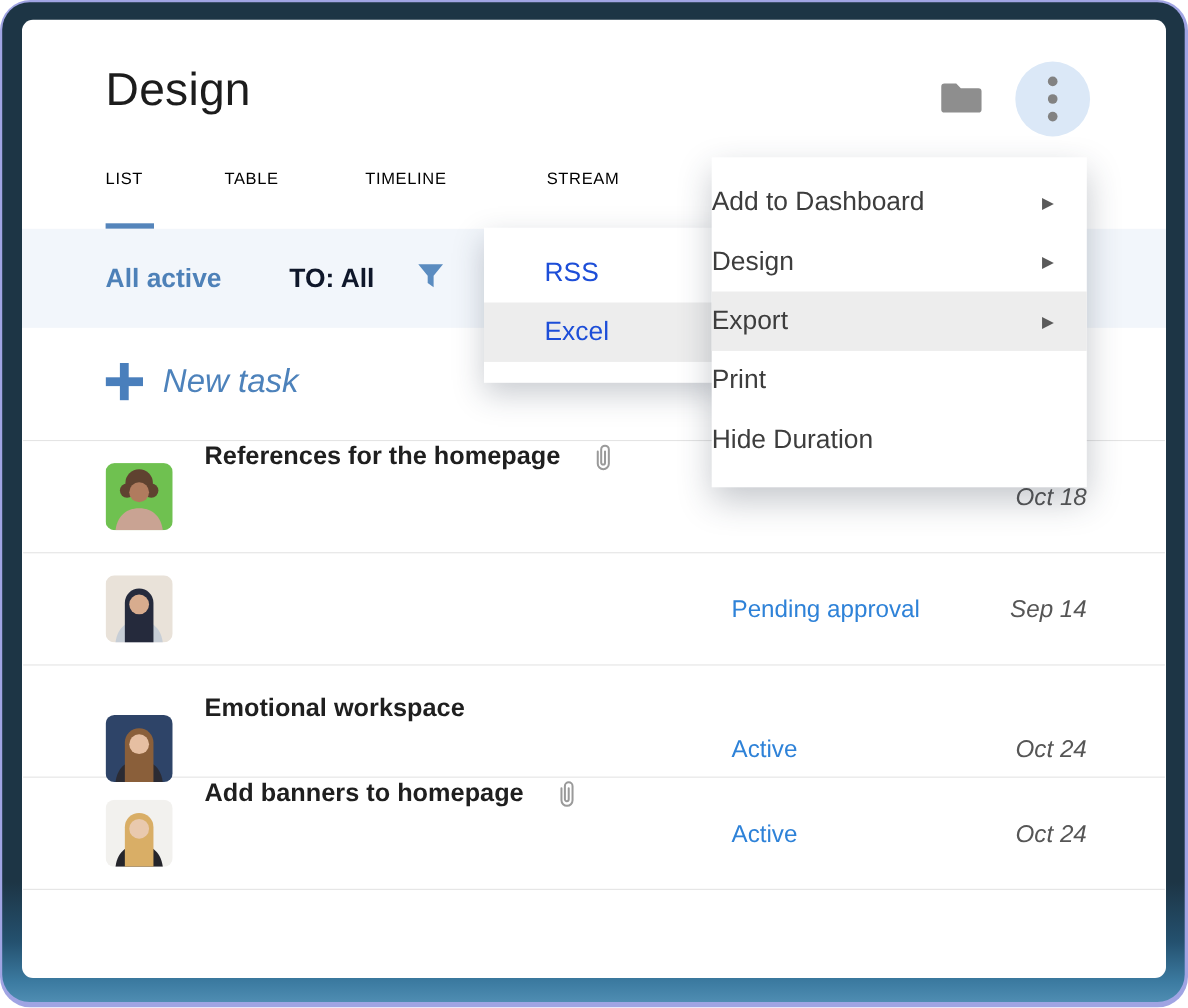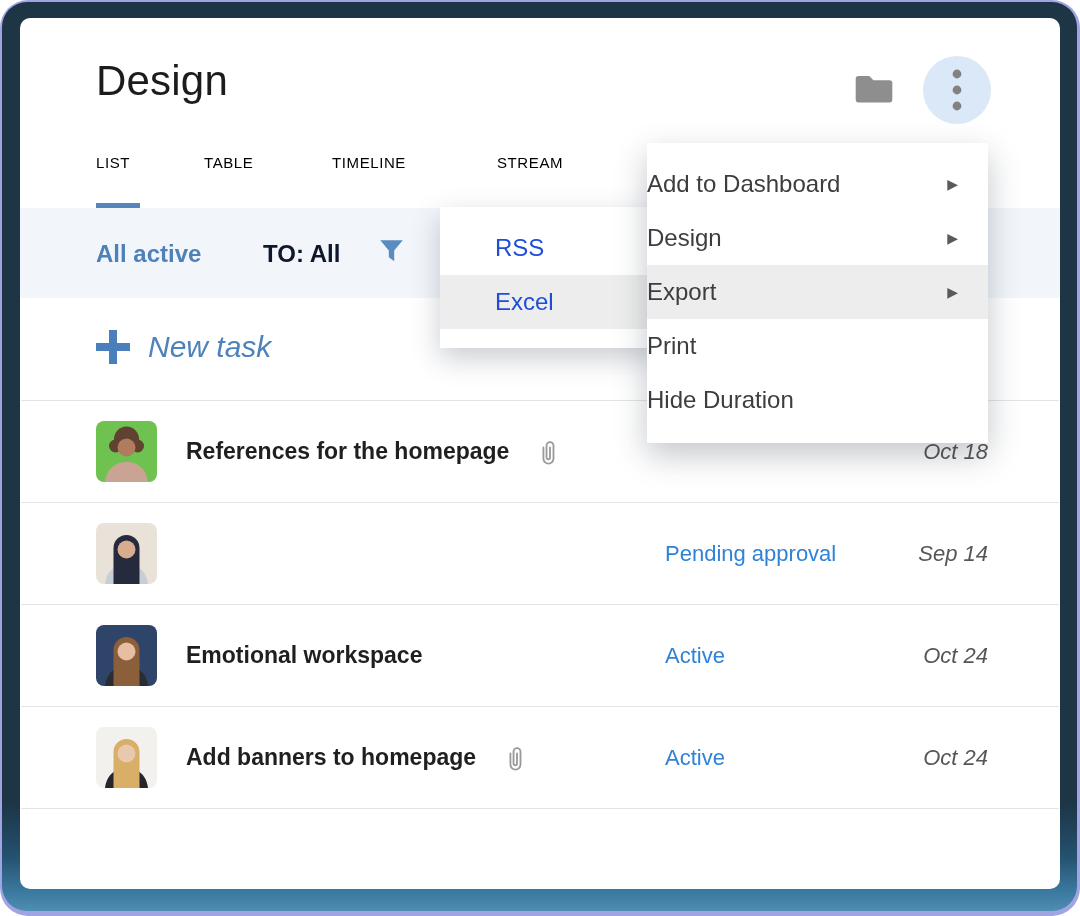"References for the homepage" .task-main { align-items: center -> none }
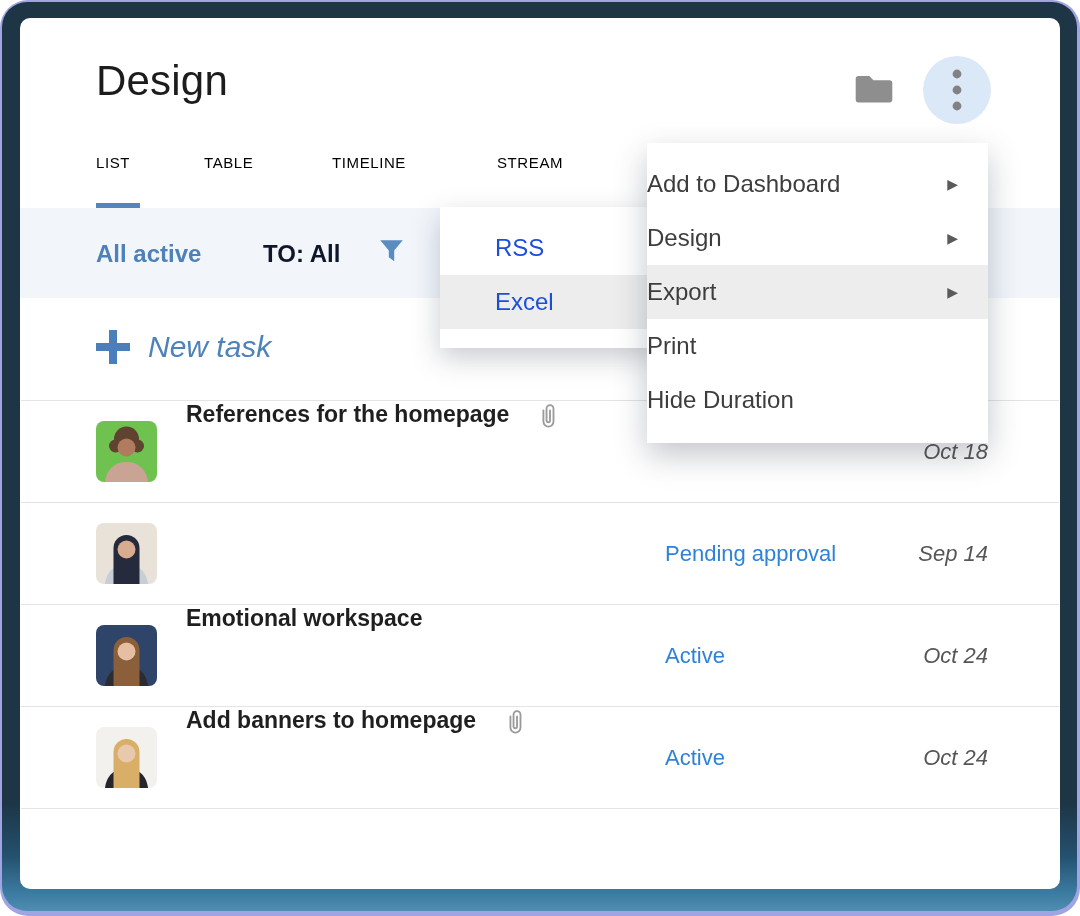"Emotional workspace" div.task-row { top: 605px -> 630px }
